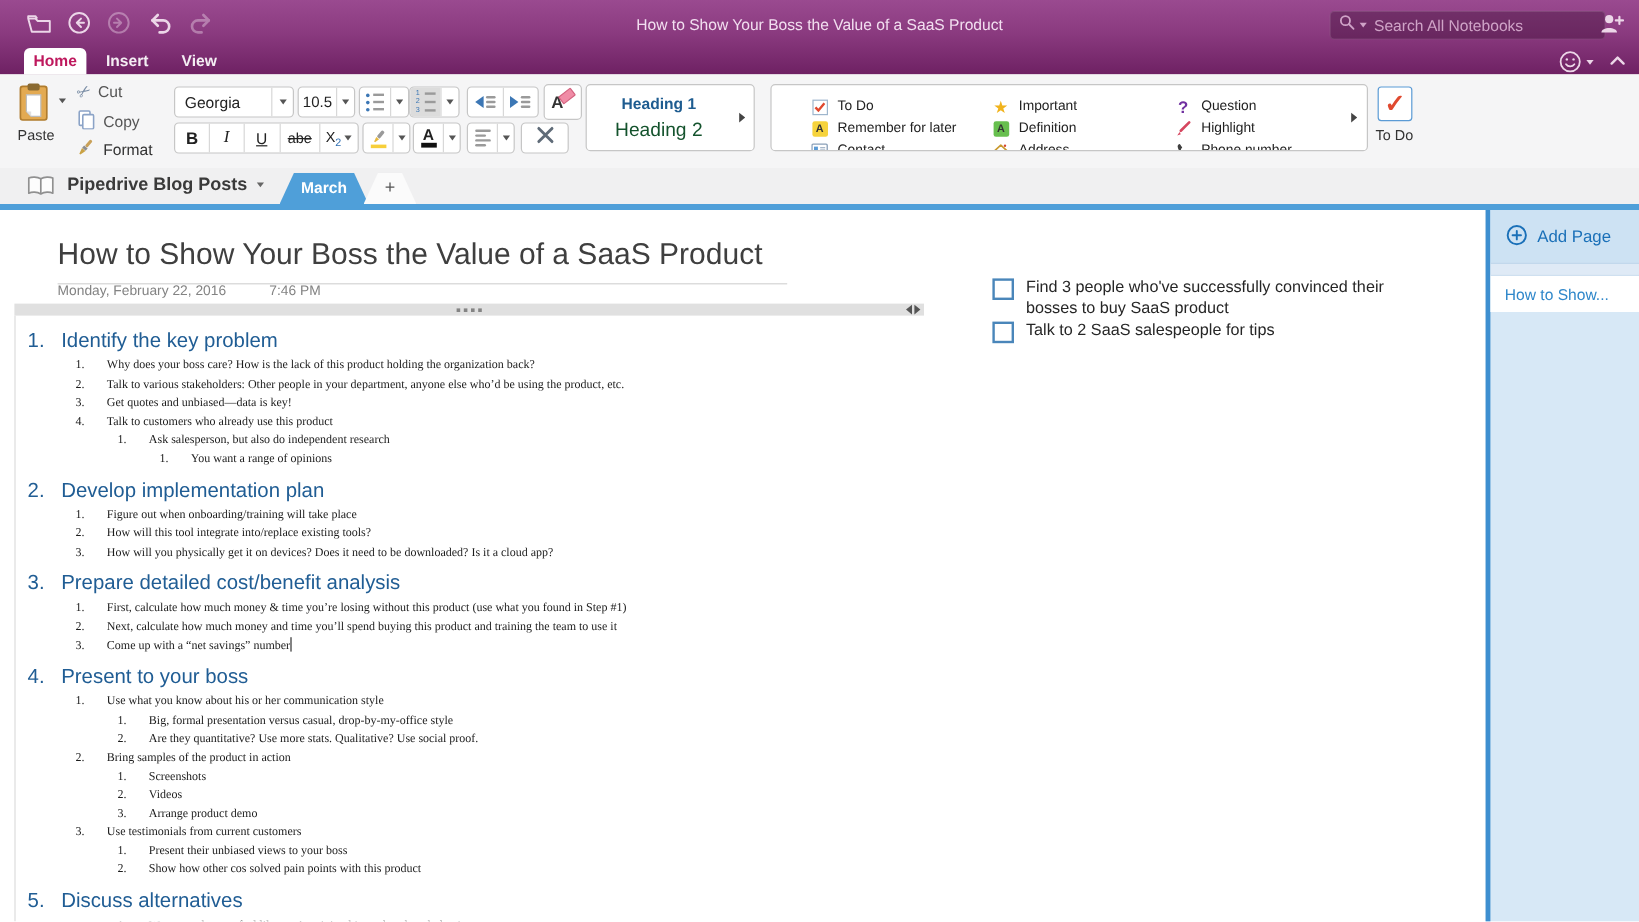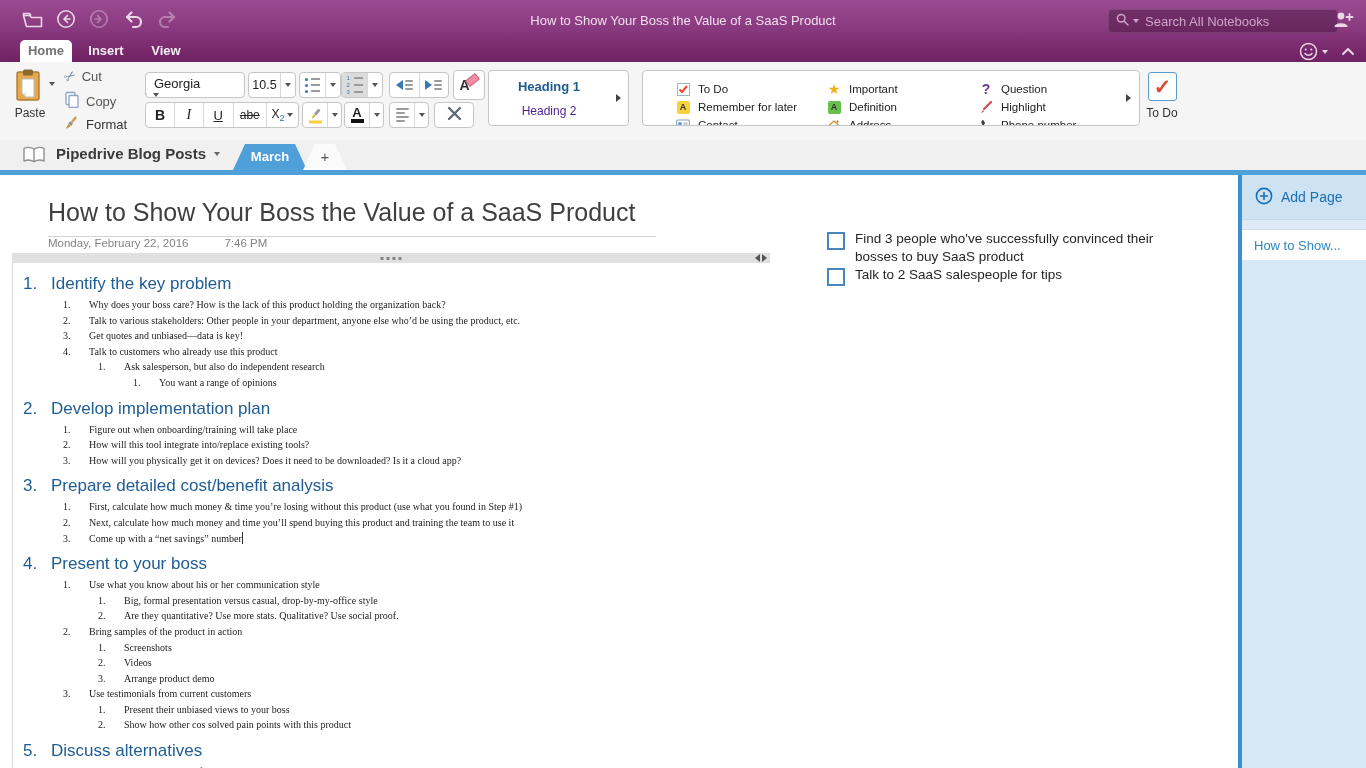"Home" .tab.active { color: #737373 -> #be185d }
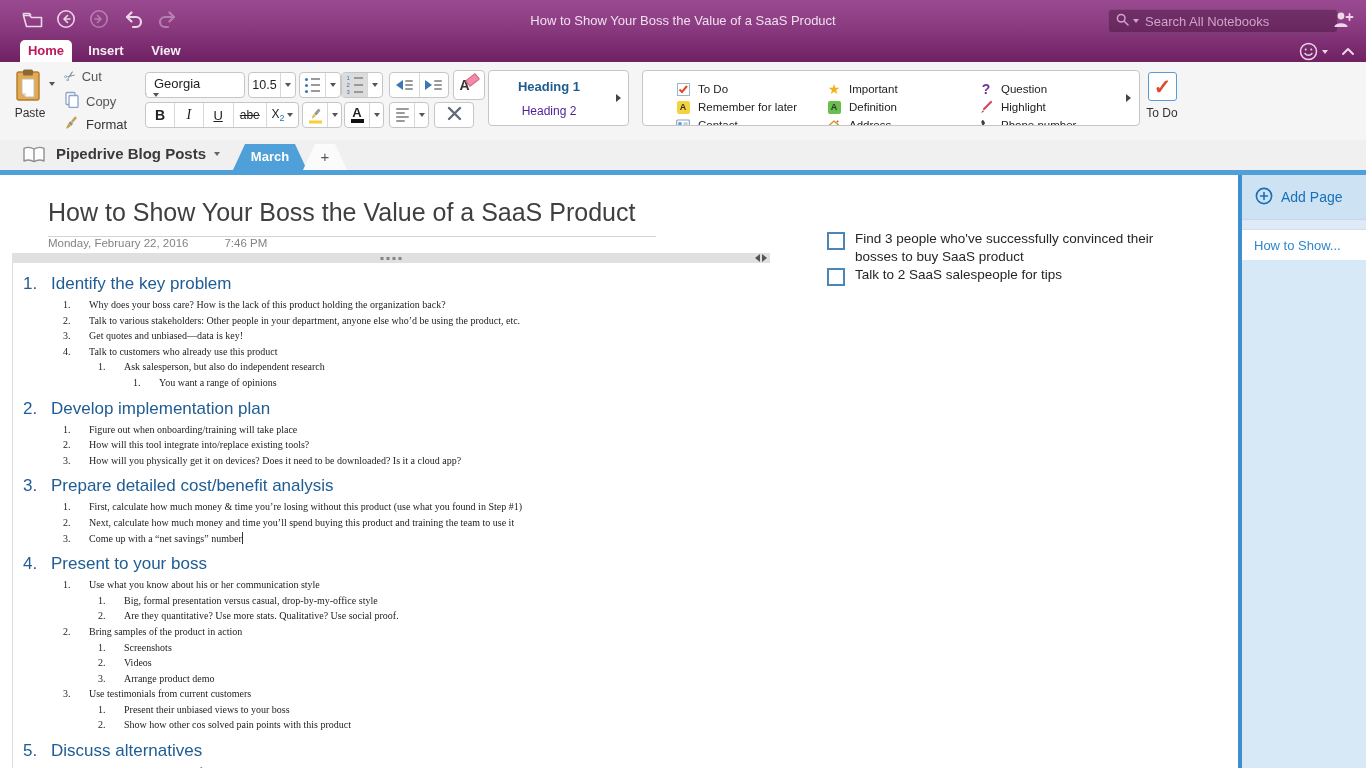"Georgia" div.btnbox { flex-direction: column -> none }
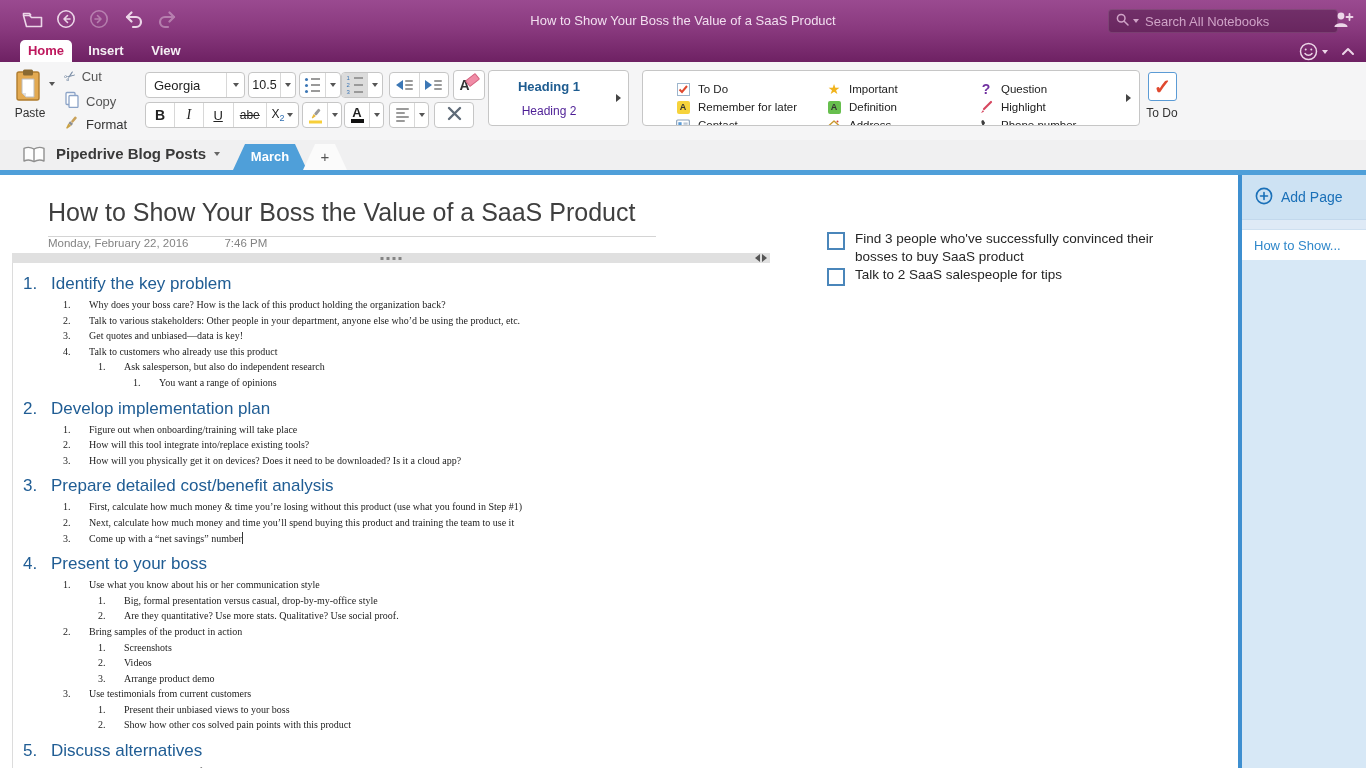"Heading 2" .style-h2 { color: #4c1d95 -> #14532d; font-size: 12px -> 16px }
